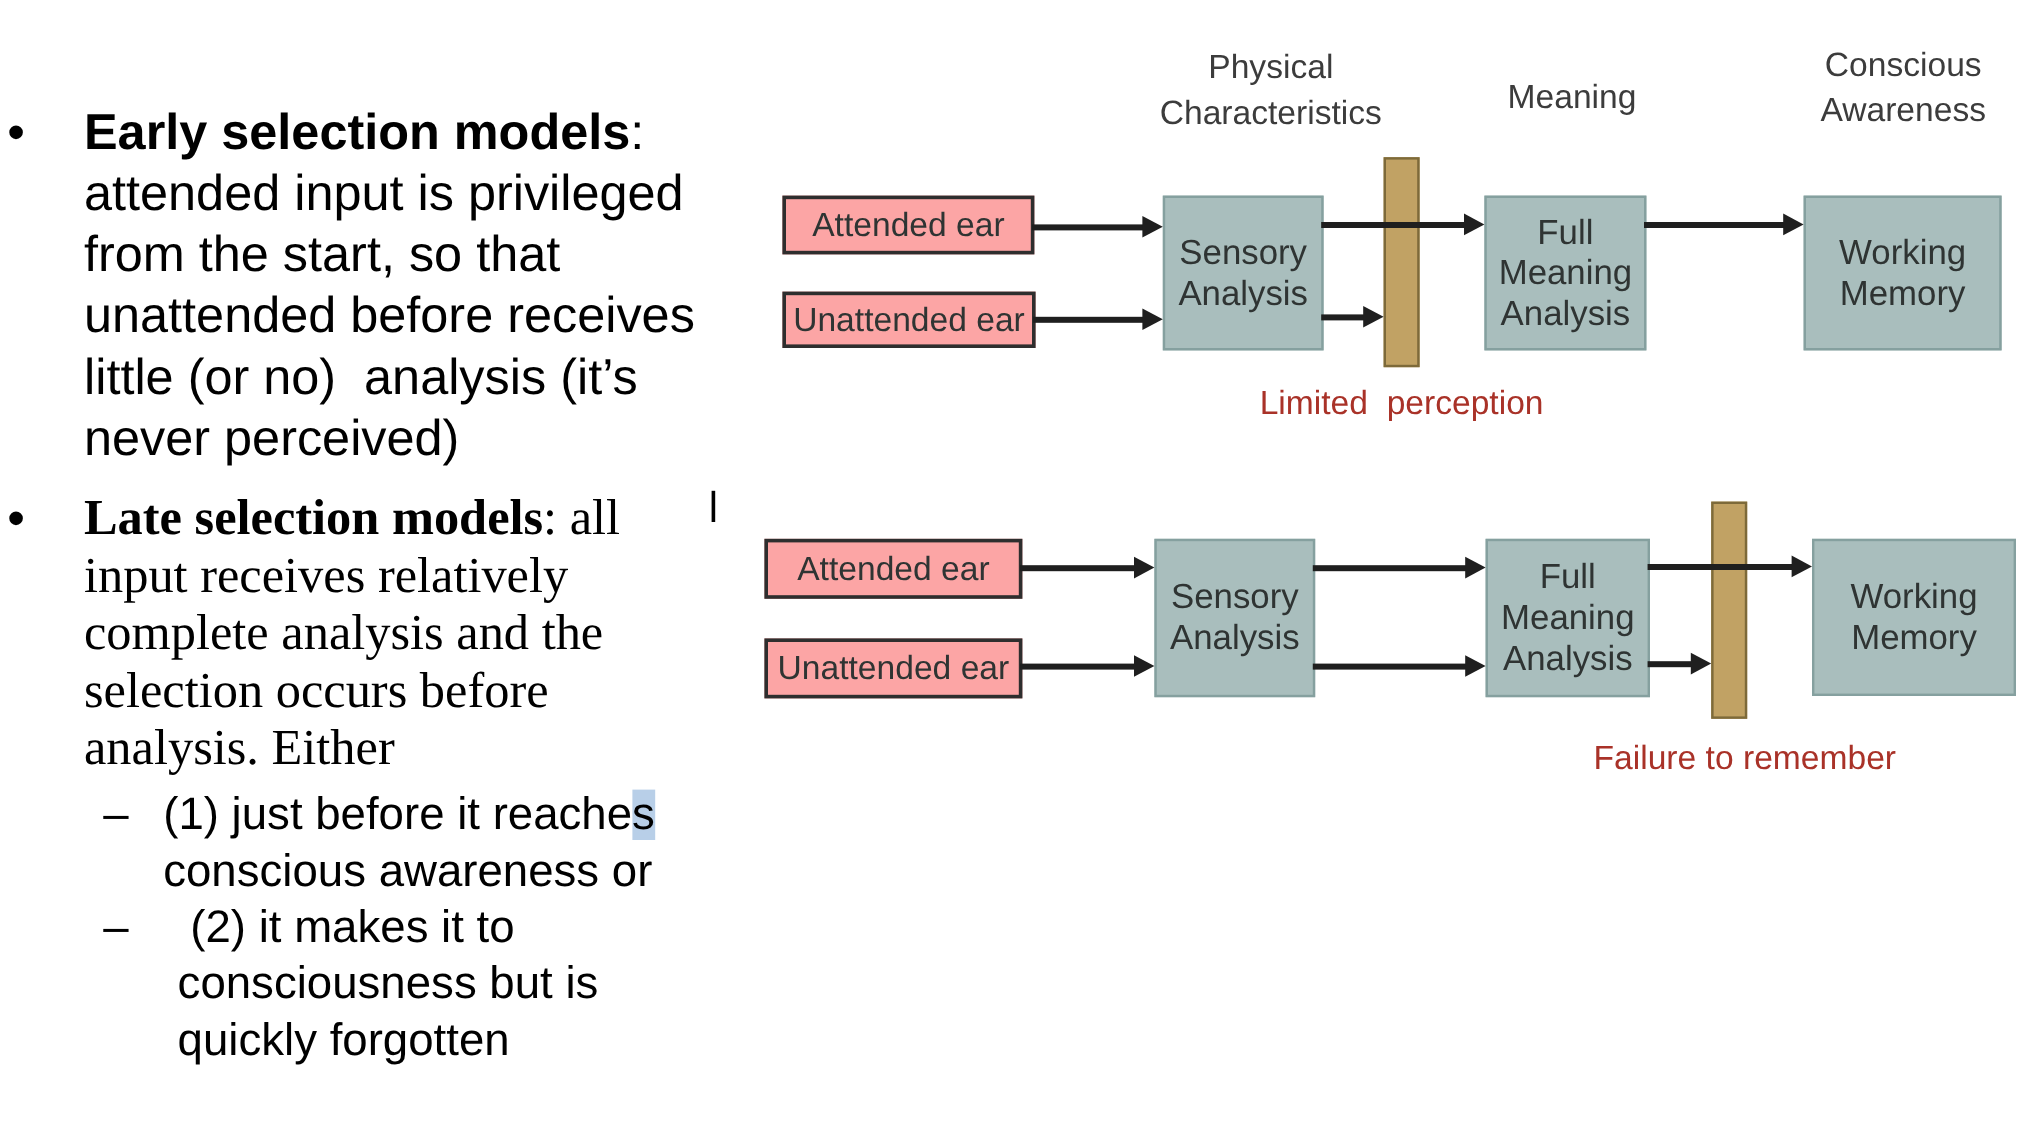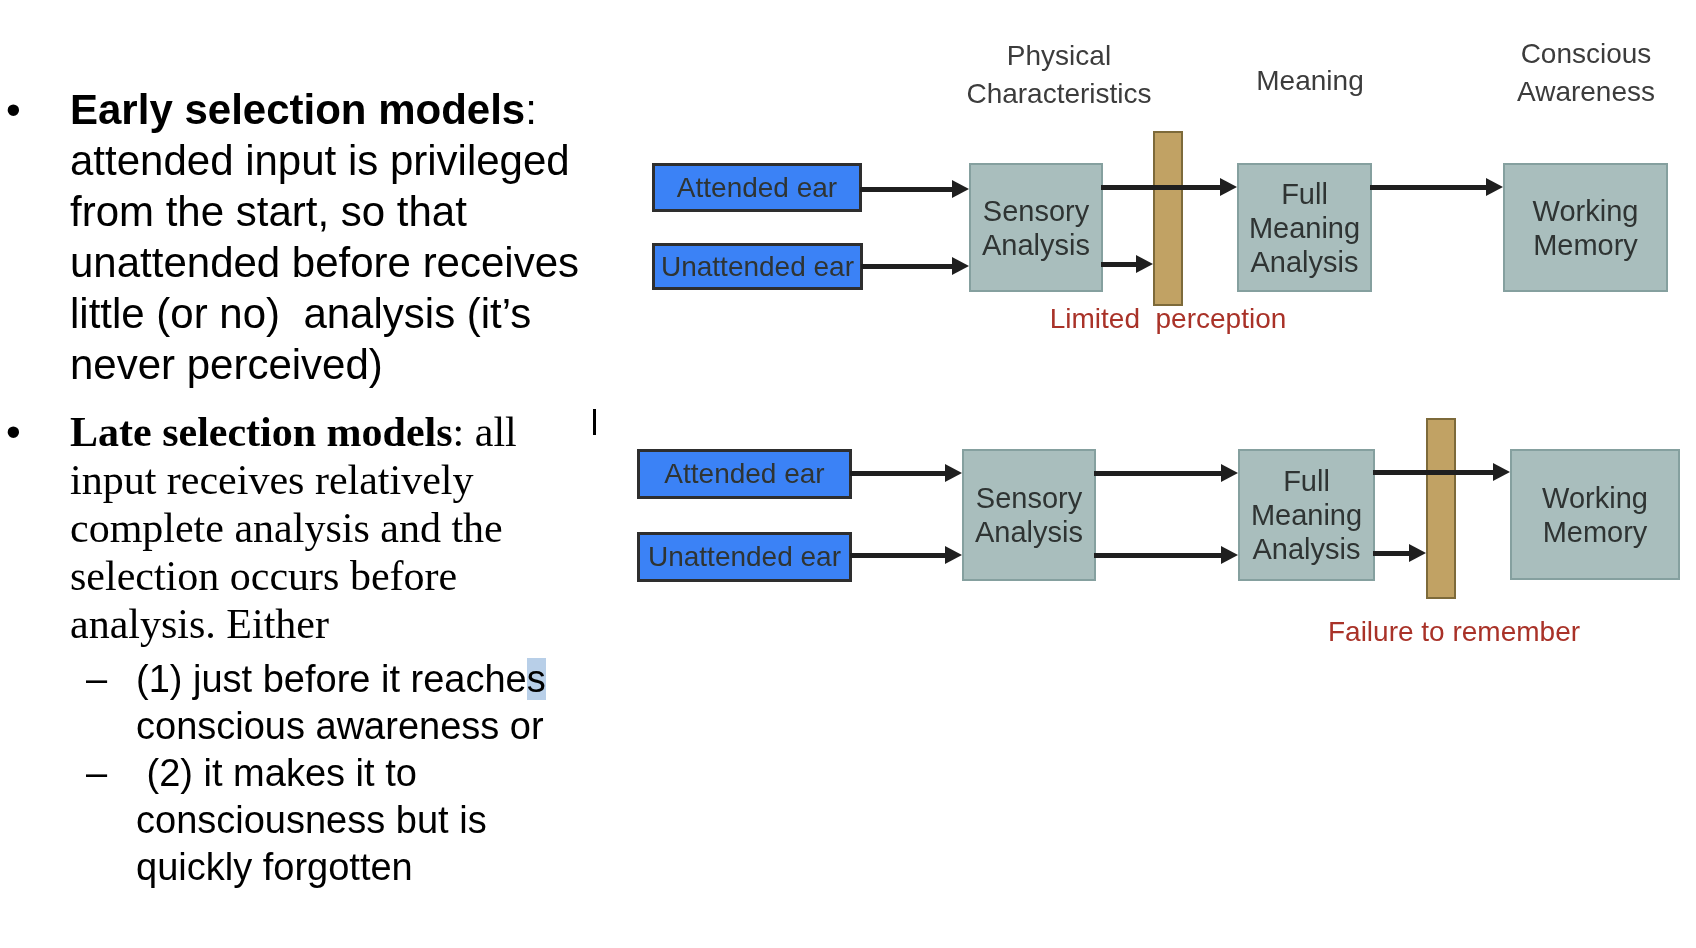"Attended ear" .earbox { background: #3b82f6 -> #fca5a5 }
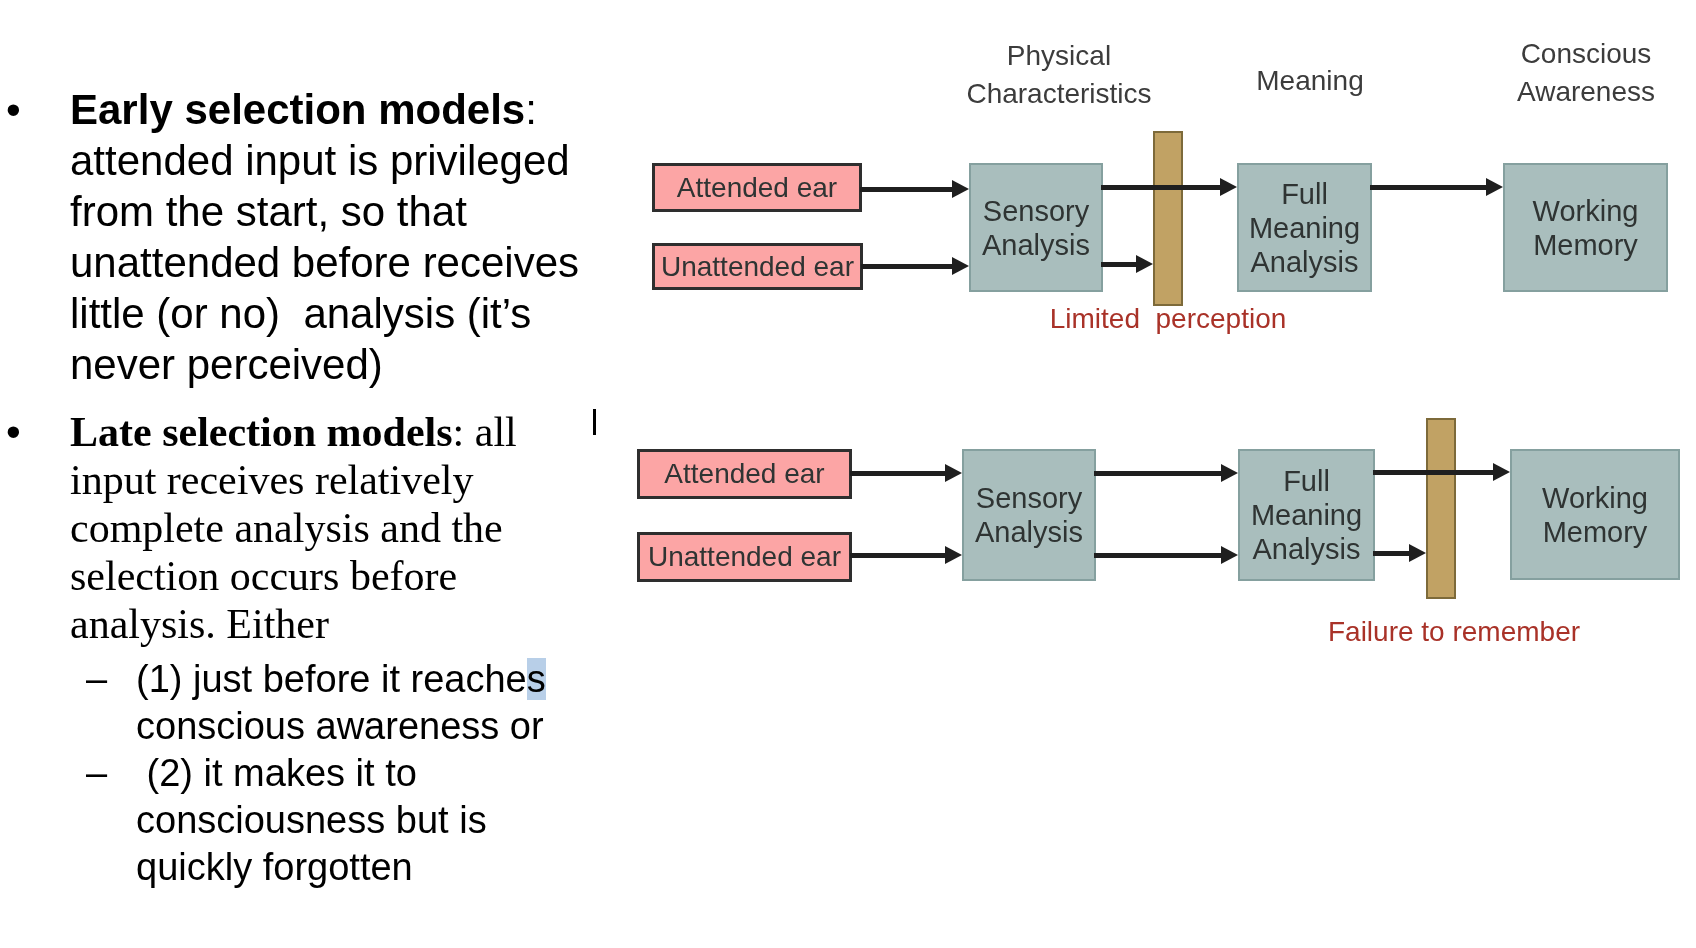"Limited perception" div.caption { top: 303px -> 320px }
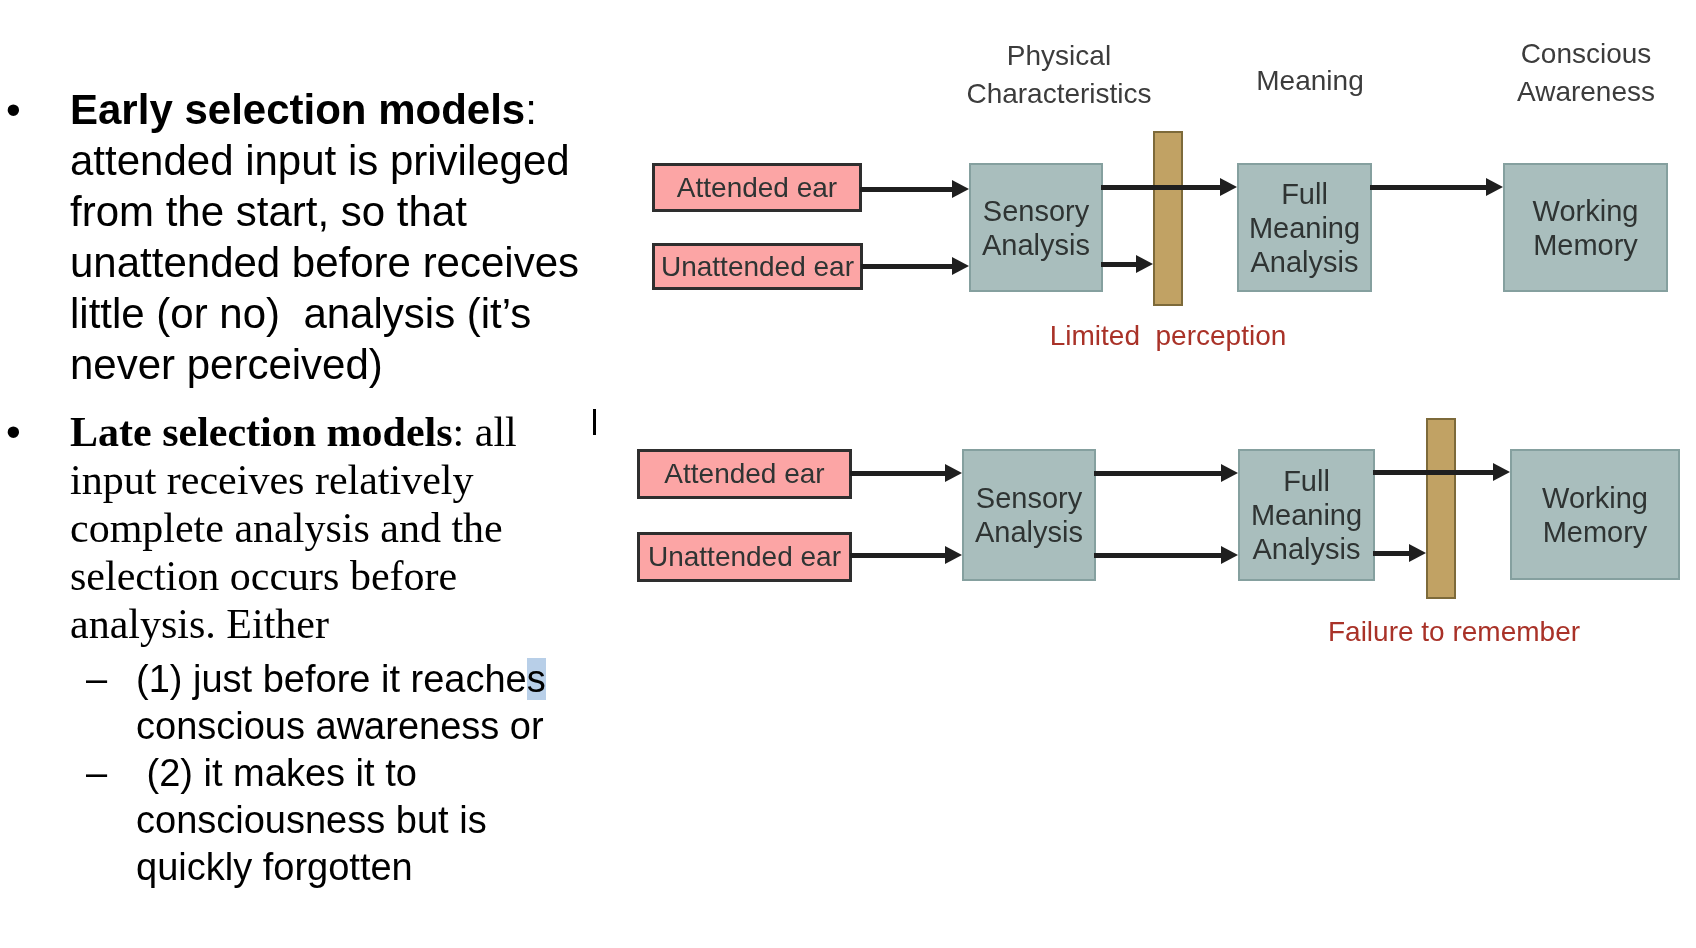"(2) it makes it to" .s2 { left: 136px -> 148px }
